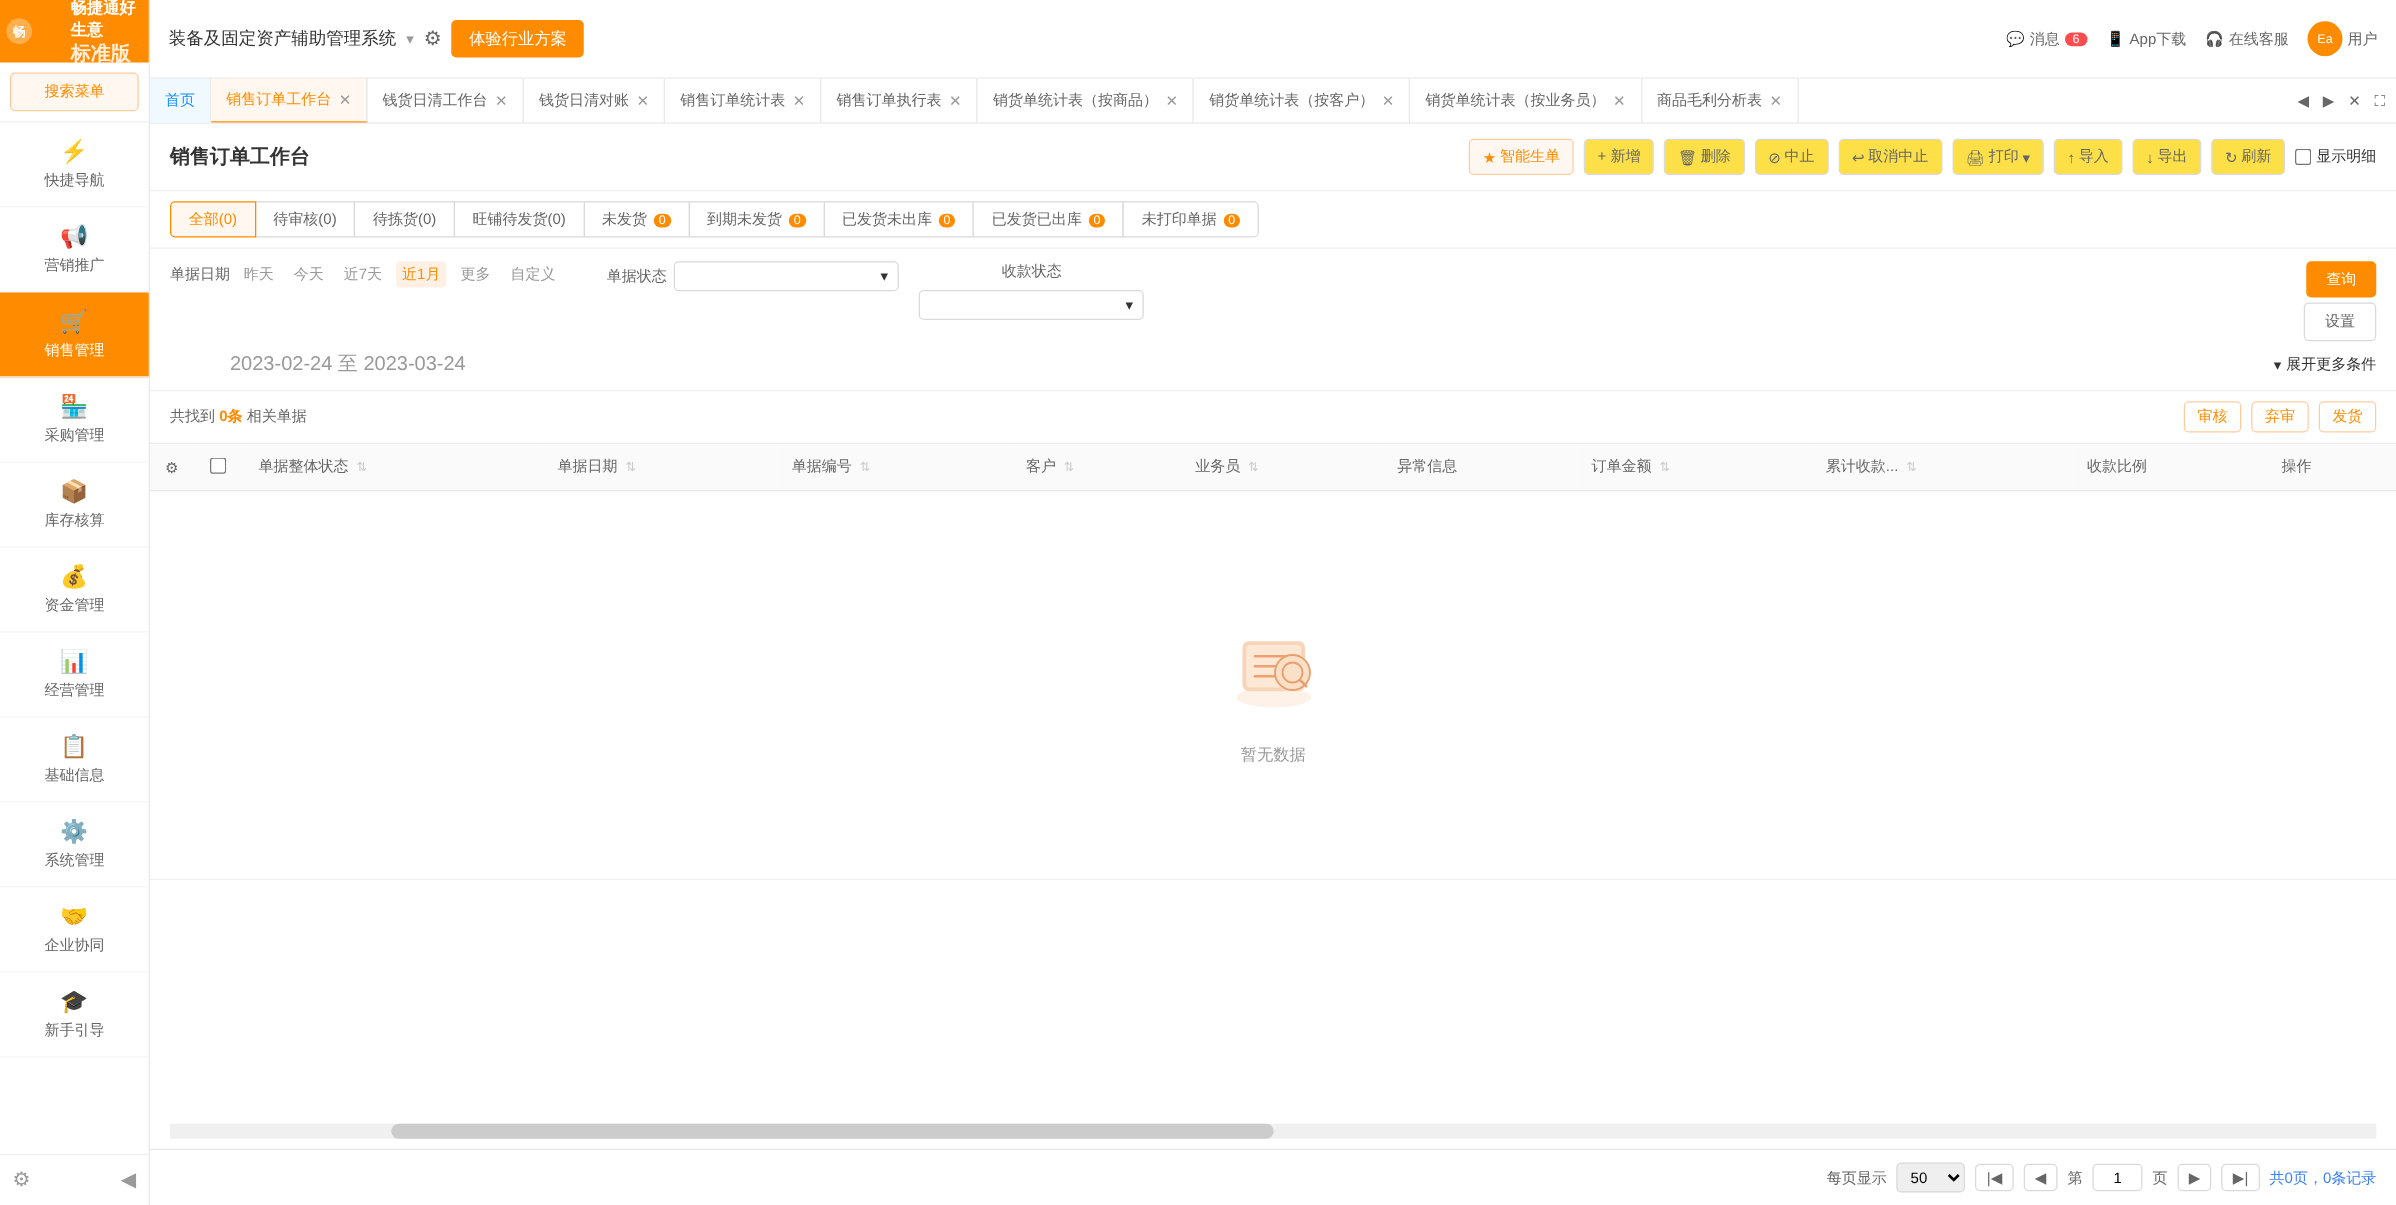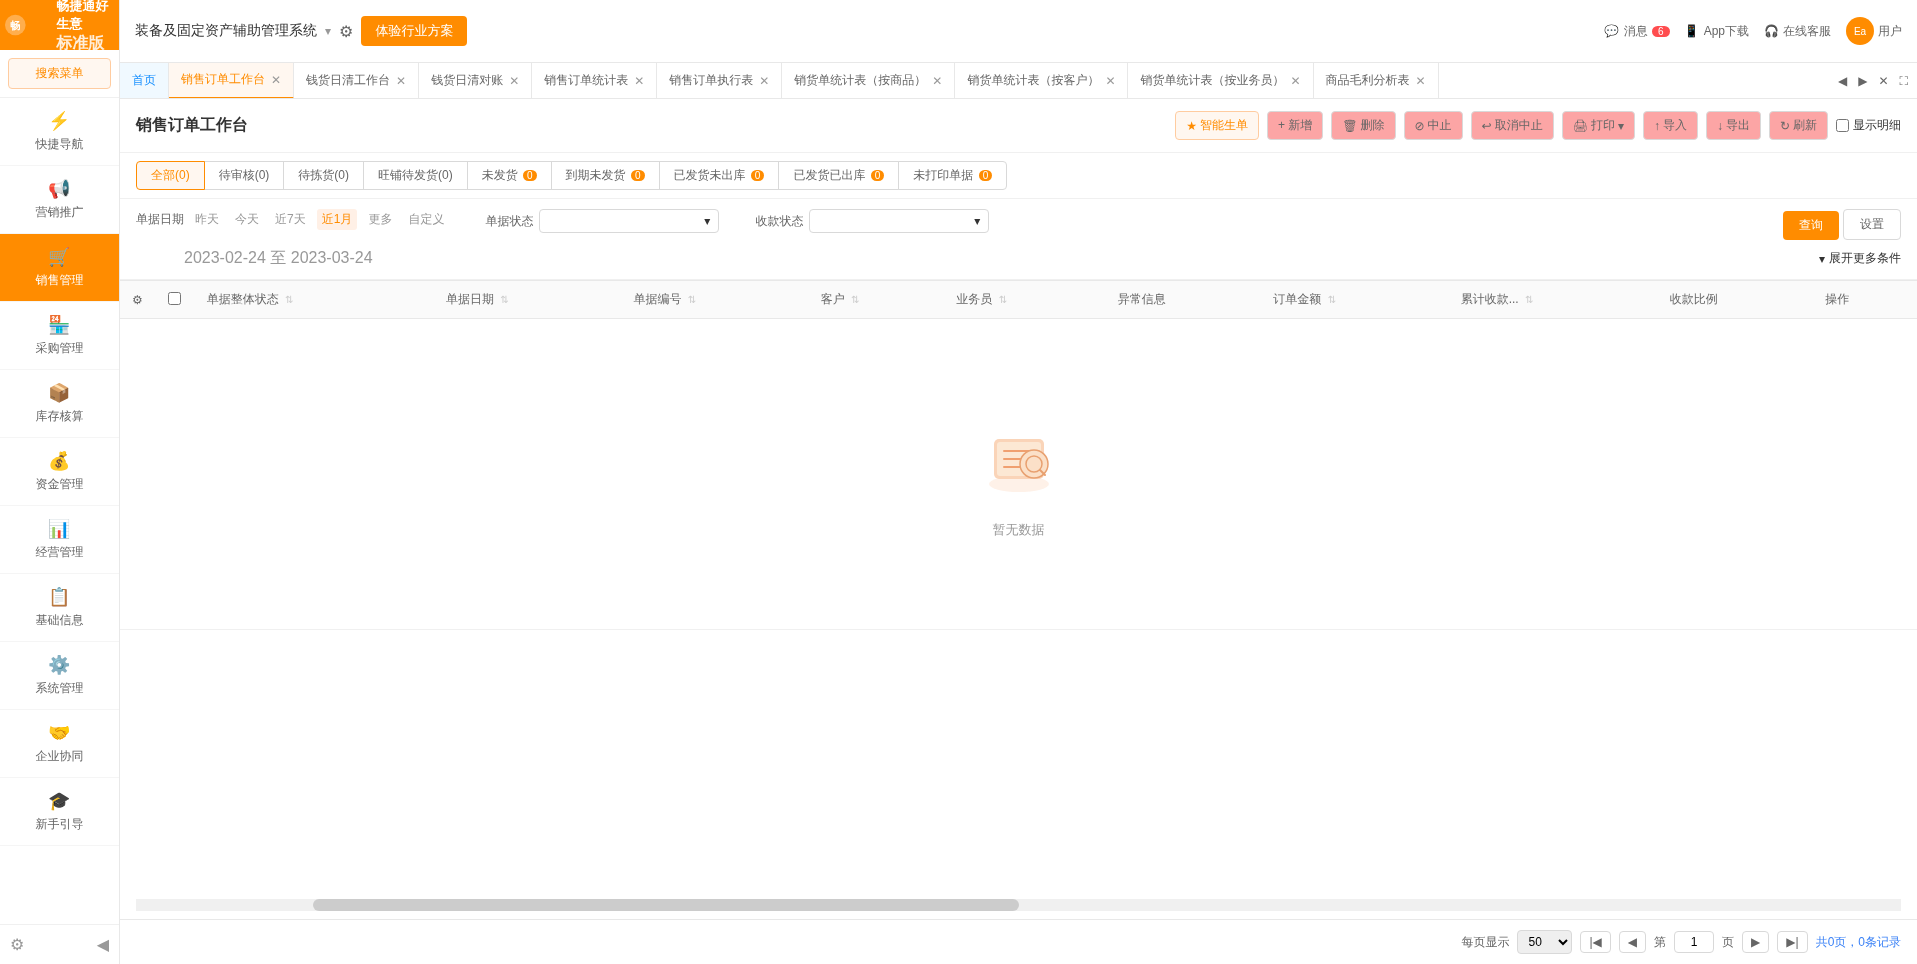"+ 新增" .action-btn { background: #fca5a5 -> #fde047 }
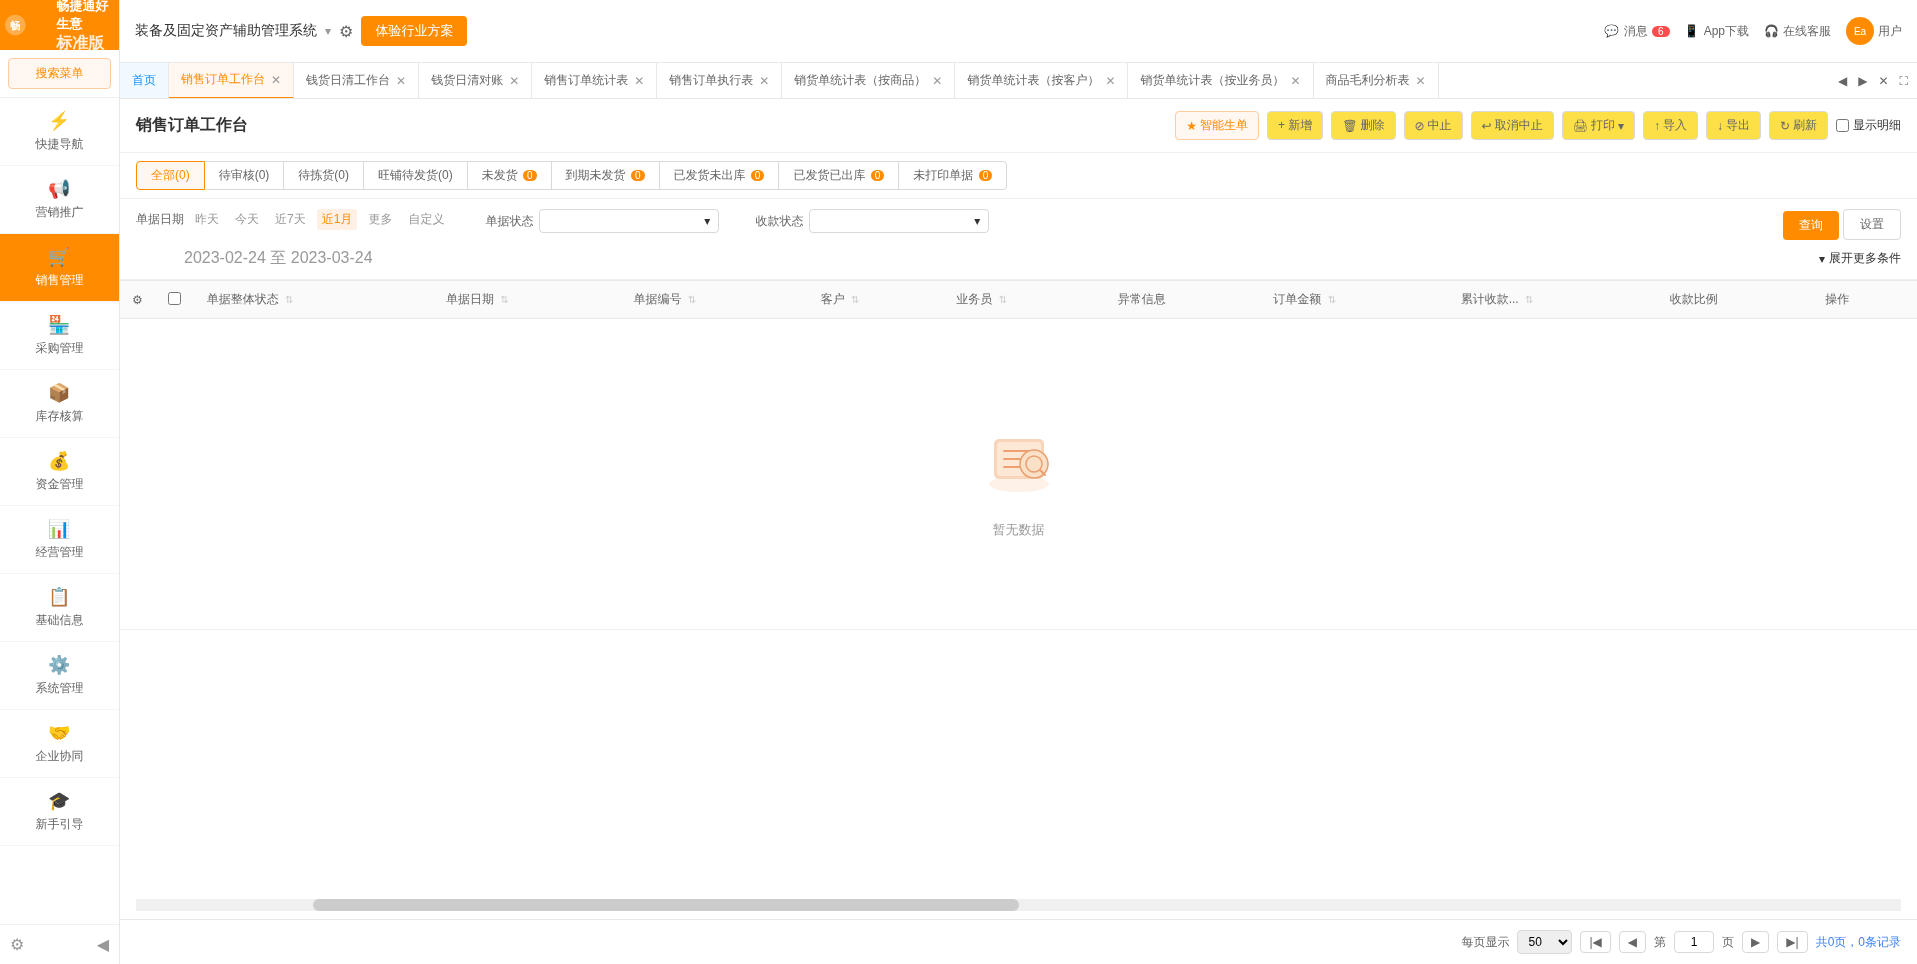"收款状态" div.condition-item { flex-direction: none -> column; margin-left: 20px -> none }
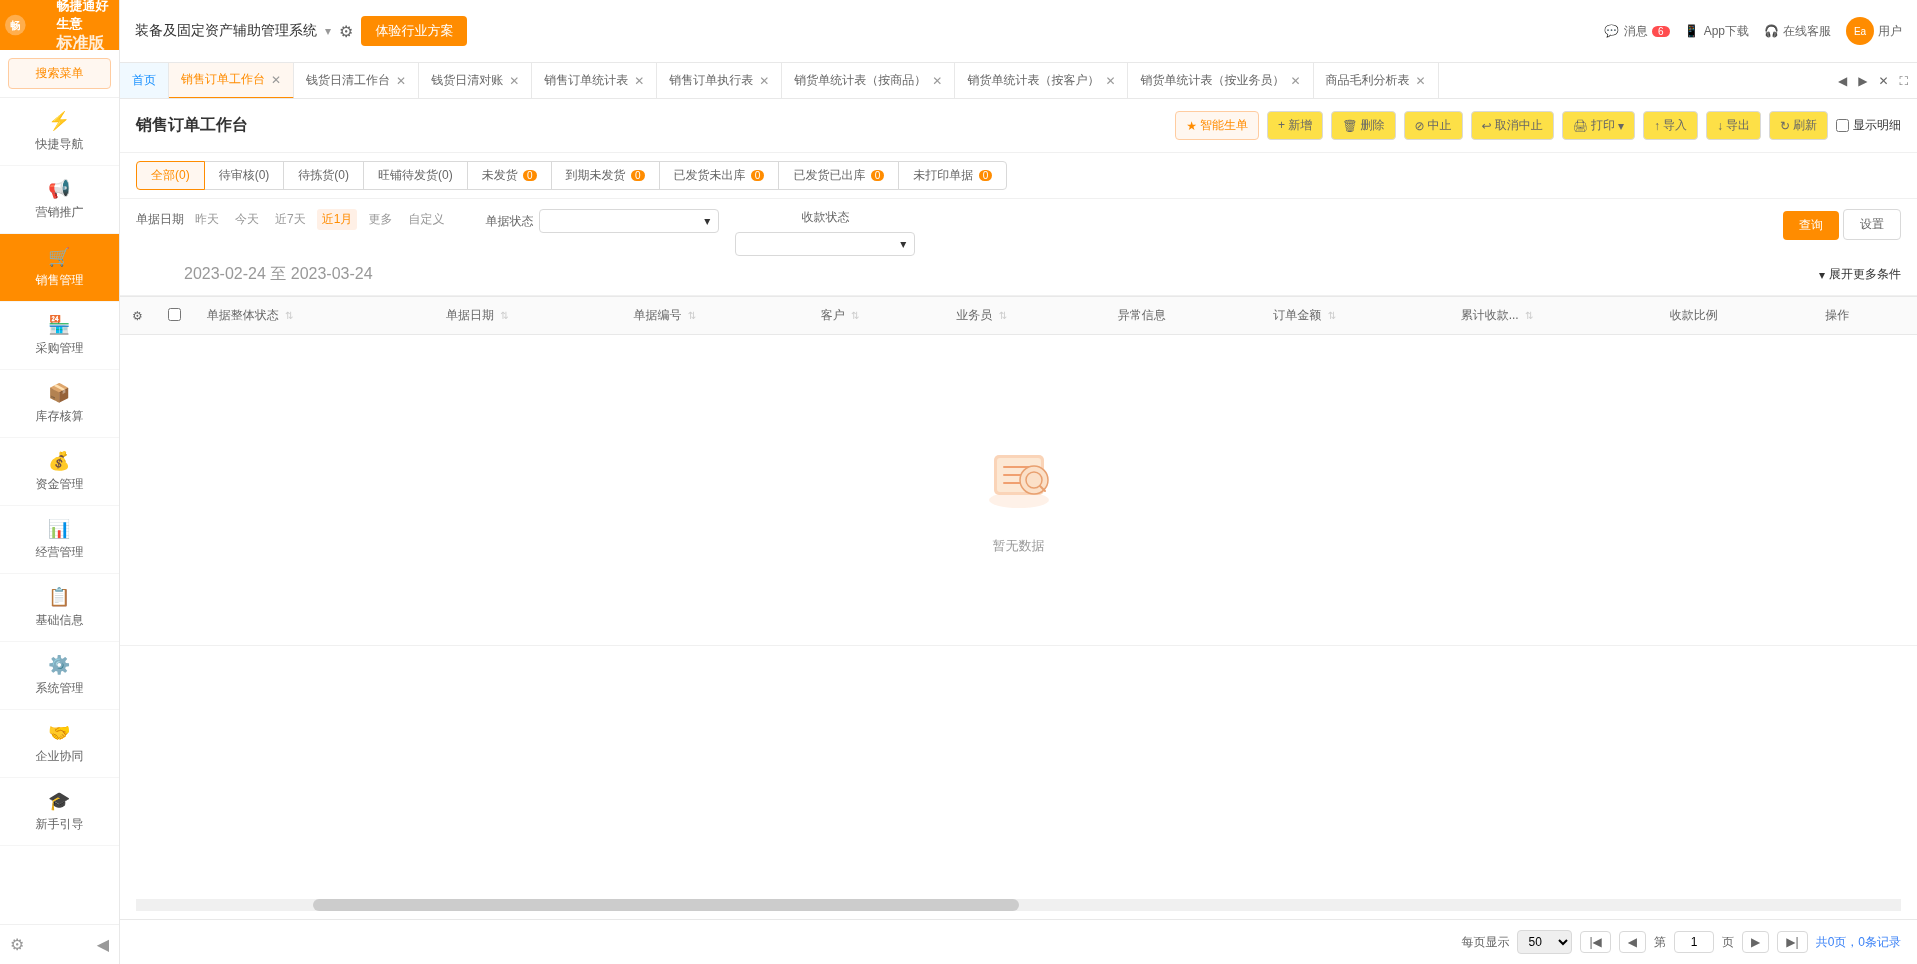"查询" div { flex-direction: row -> column }
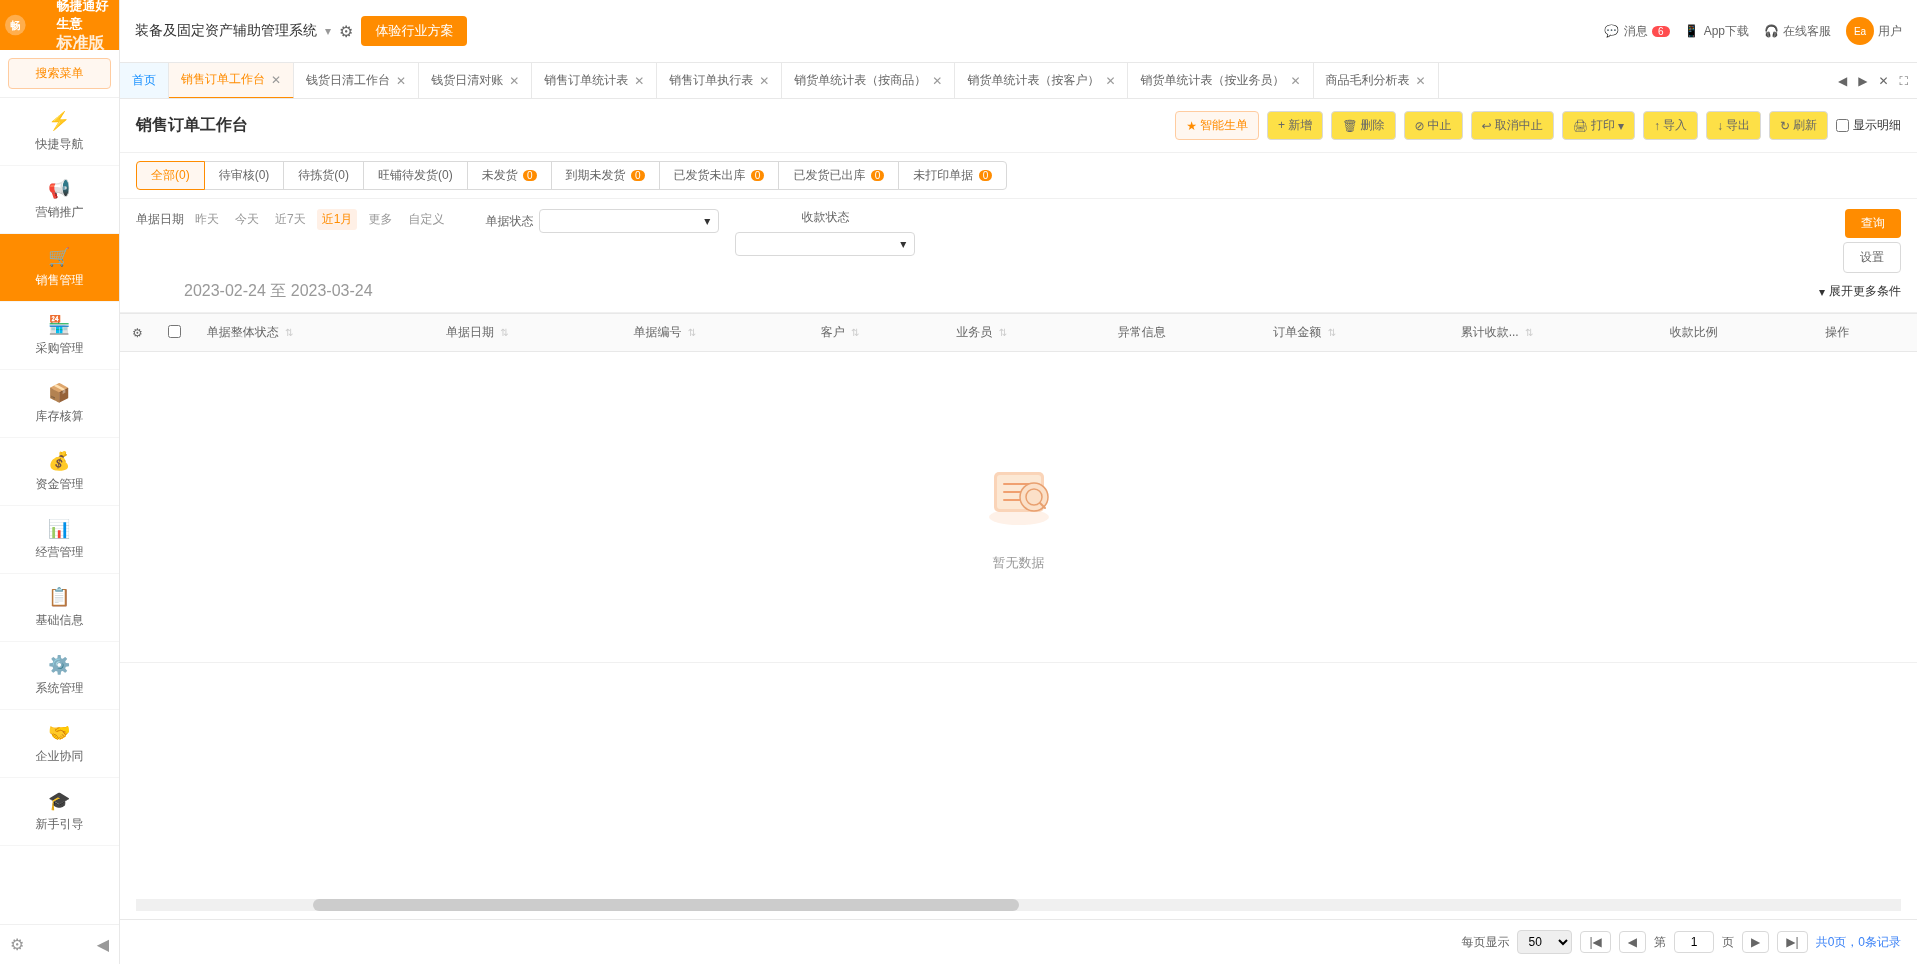"共找到 0条 相关单据" div.table-summary { html: none -> <div> <div> <span>共找到</span> <span>0条</span> <span>相关单据</span> </div> <div> <button>审核</button> <button>弃审</button> <button>发货</button> </div> </div> }
